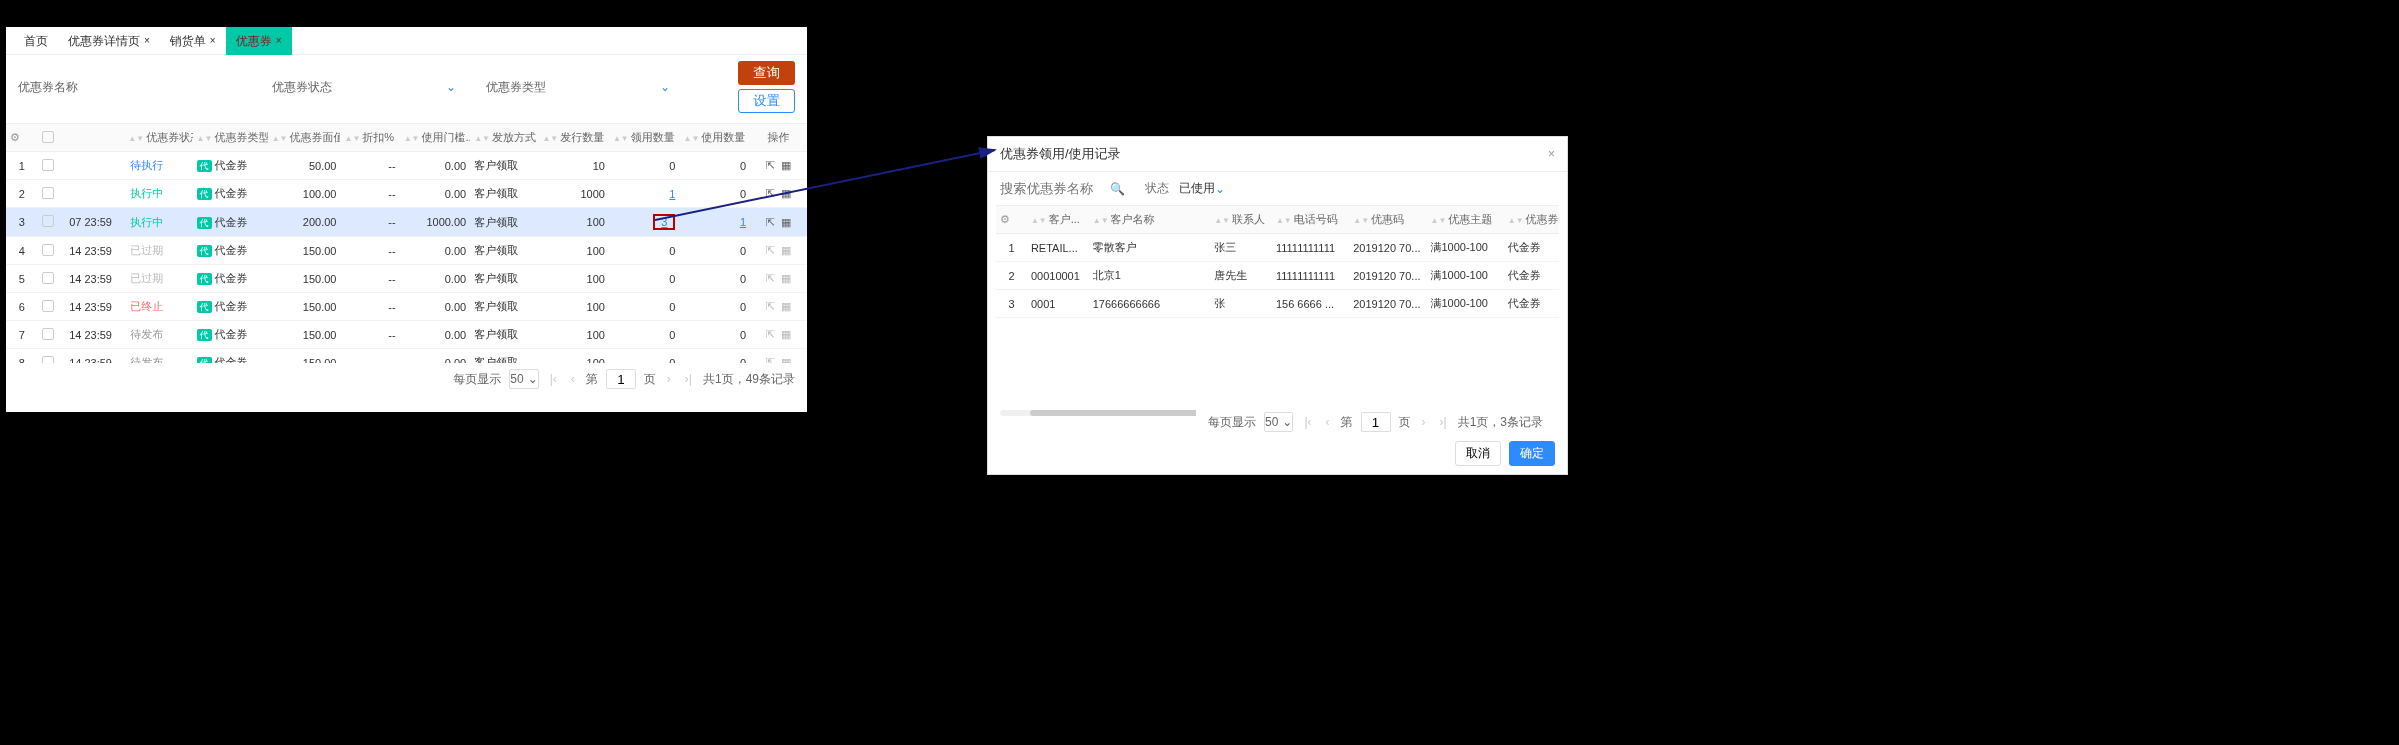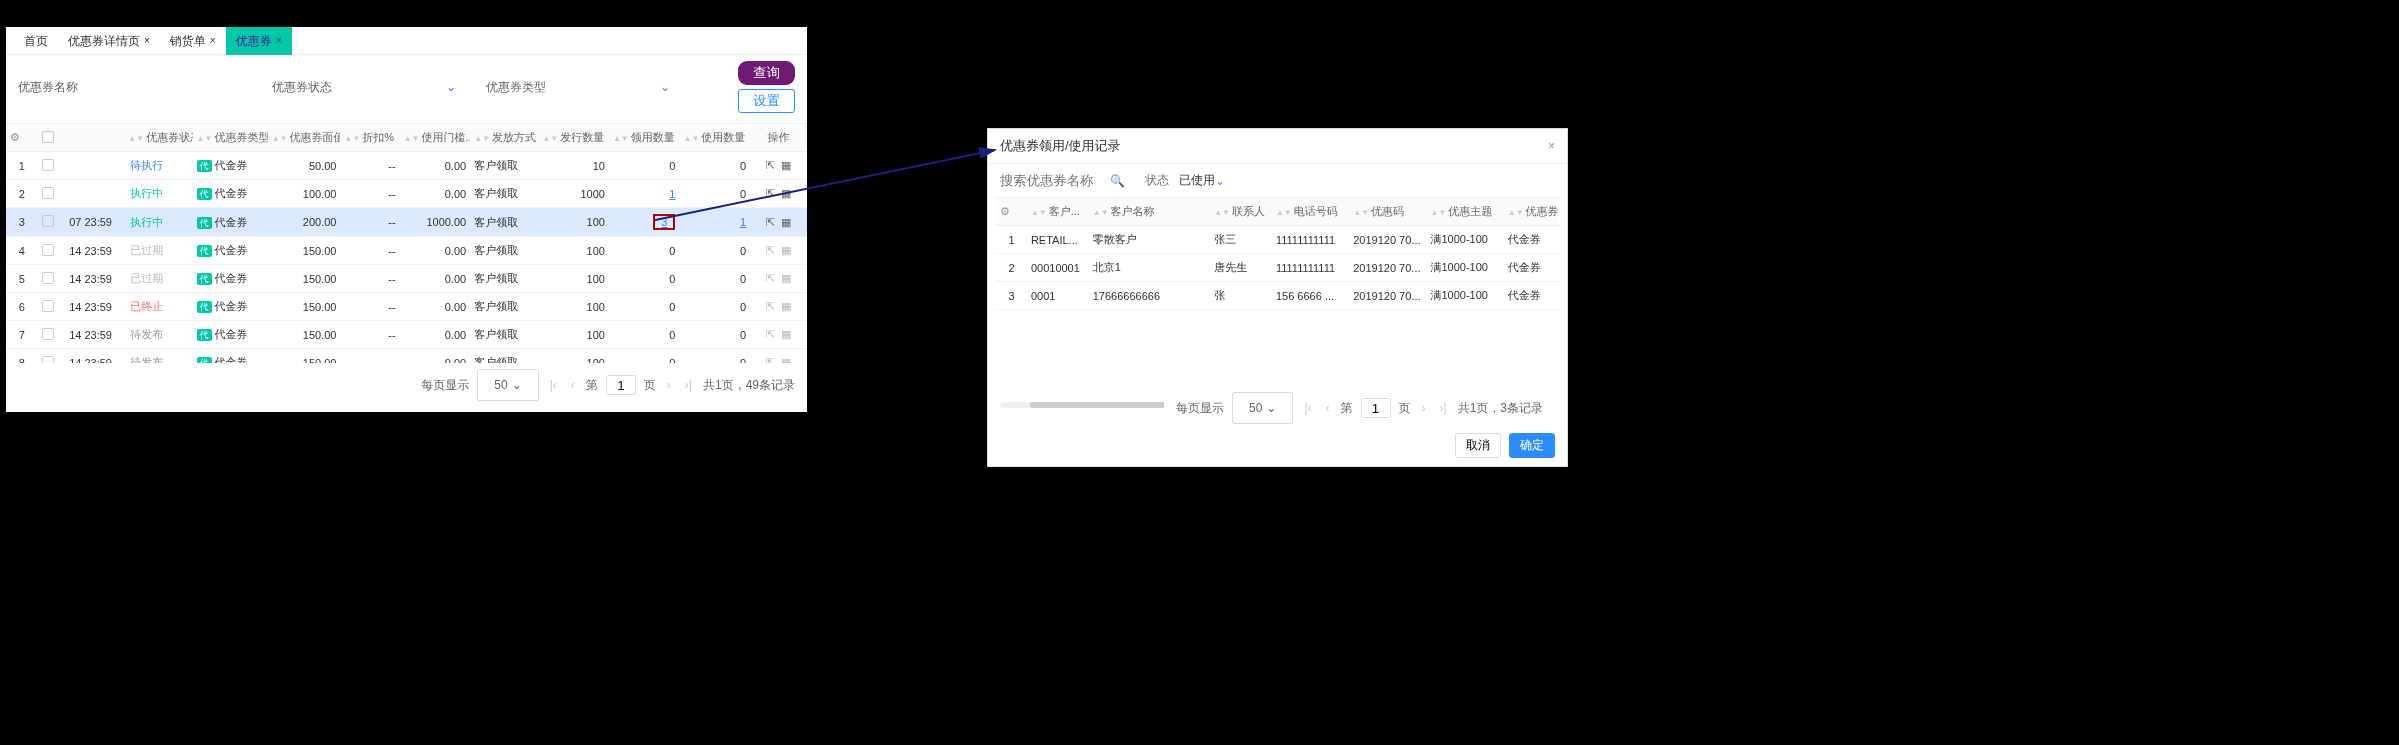"优惠券" .tab.active { color: #4c1d95 -> #7f1d1d }
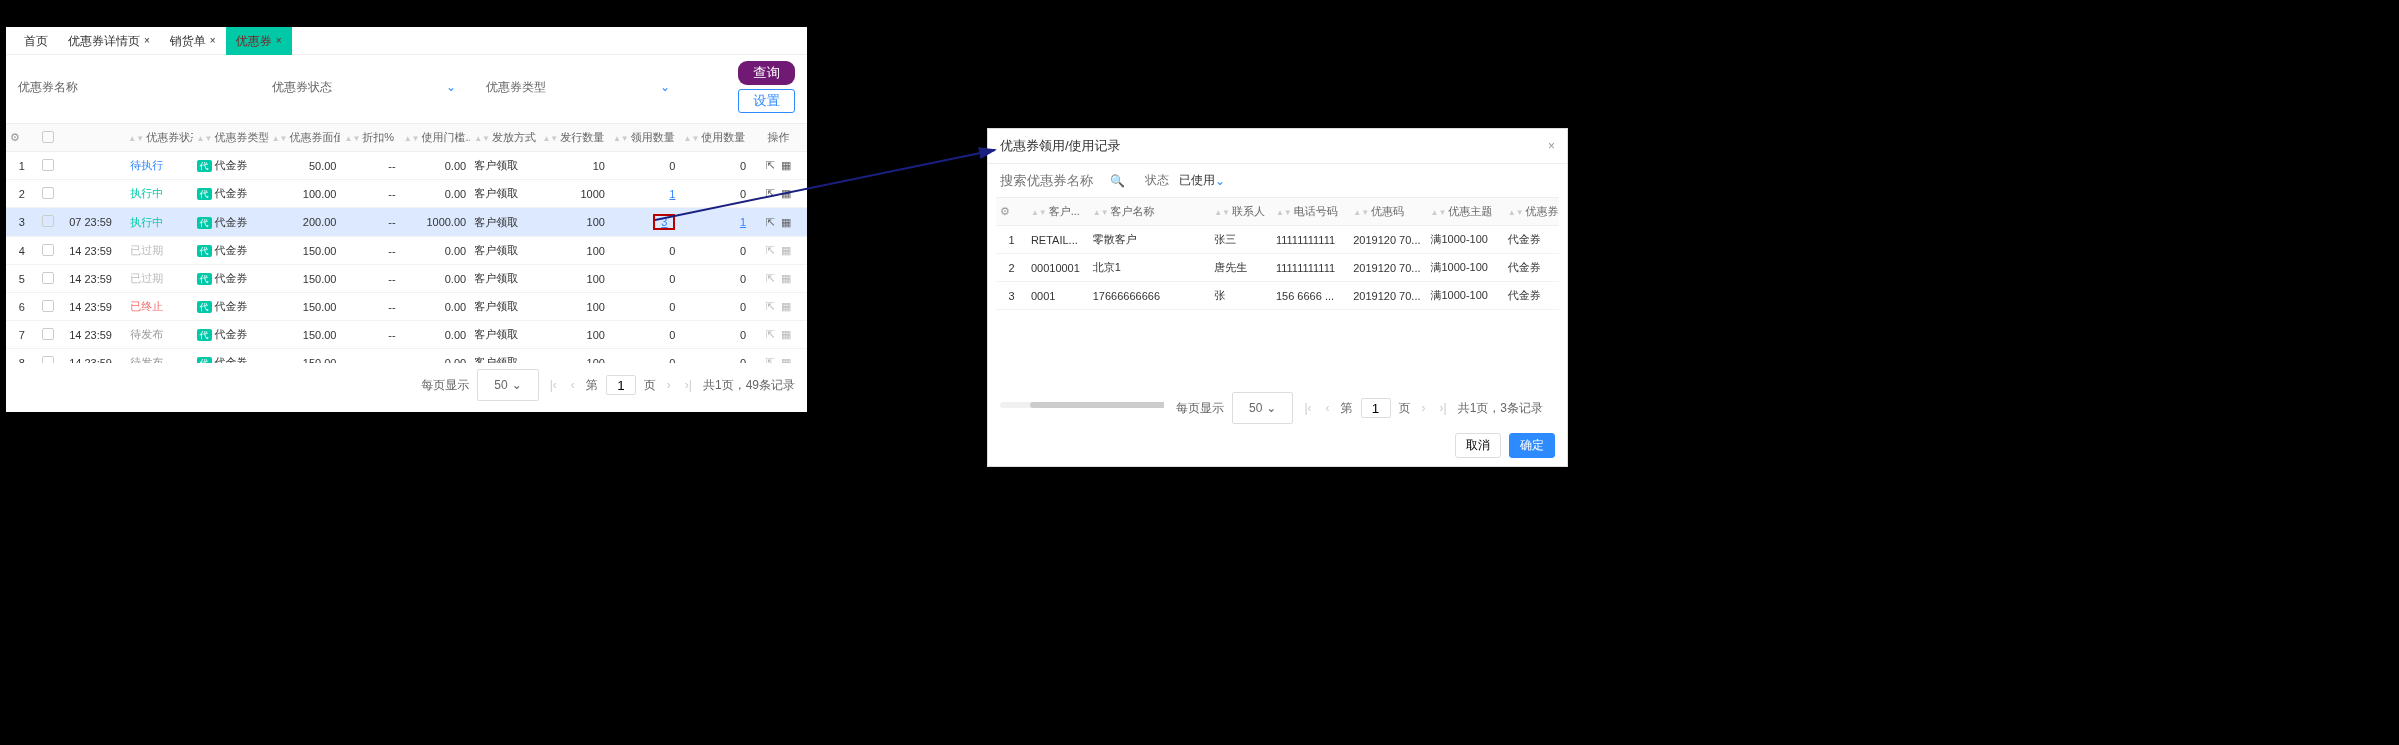"查询" .btn-search { background: #701a75 -> #c2410c; border-radius: 9px -> 3px }
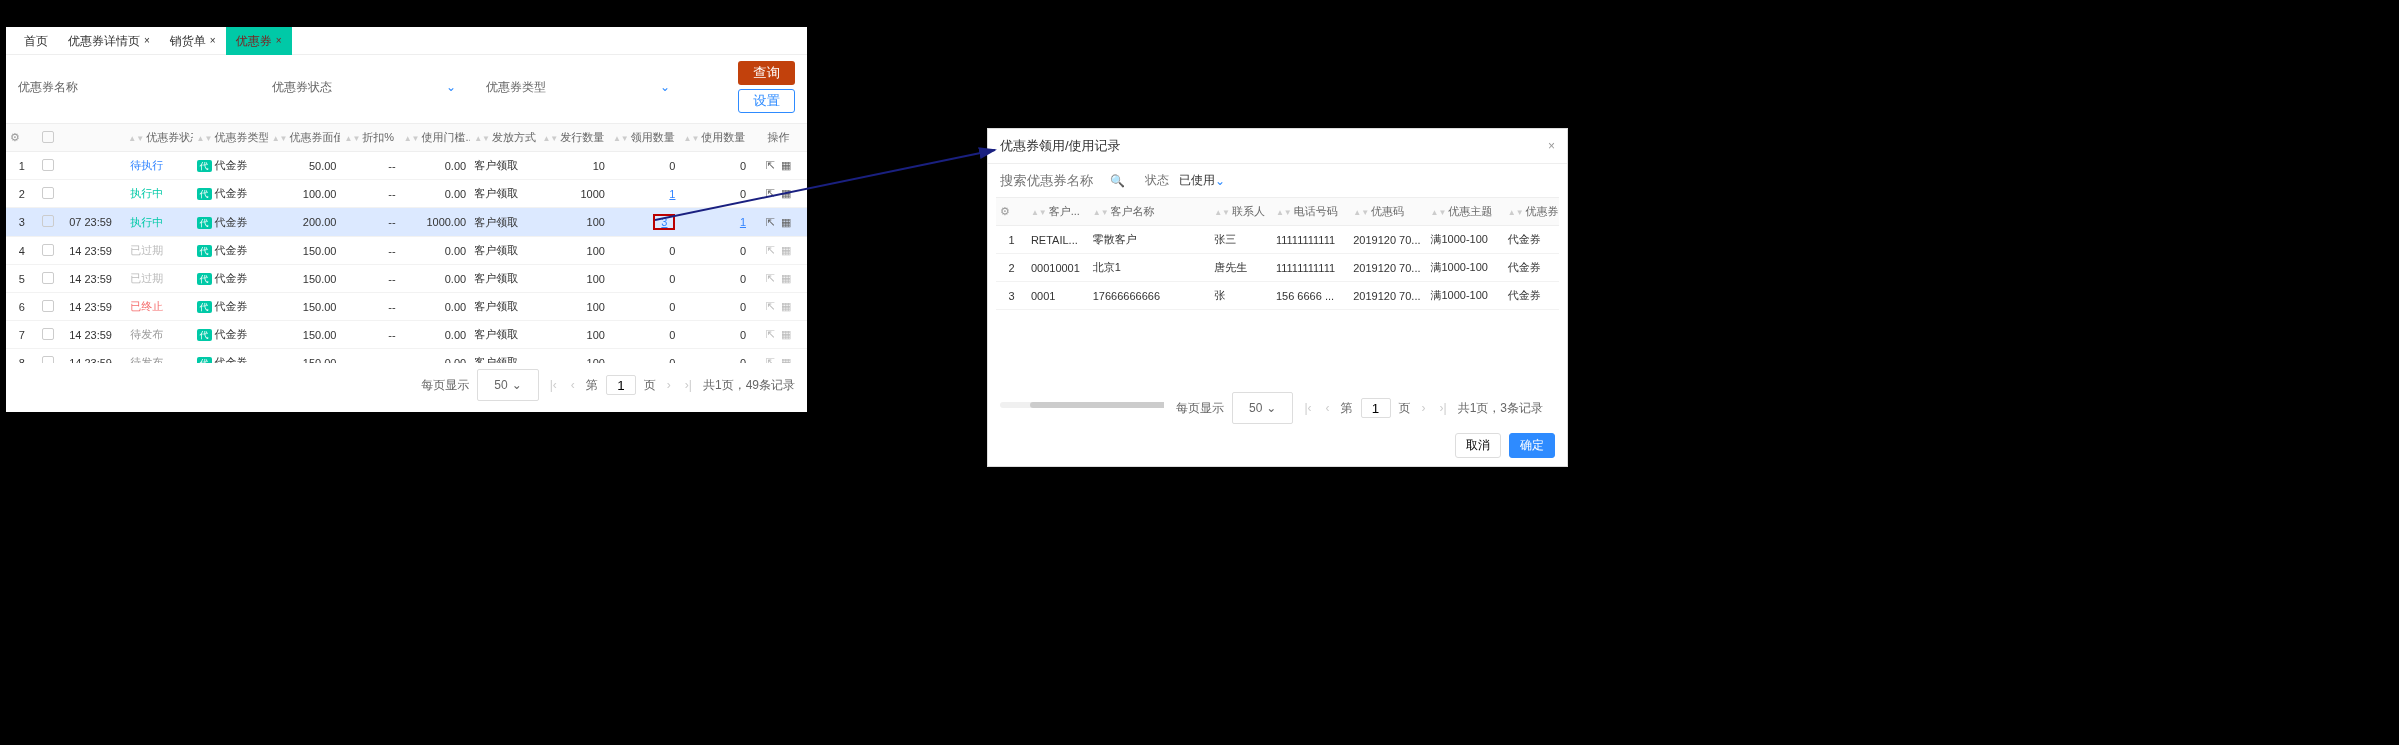"优惠券领用/使用记录" .panel-right { top: 128px -> 136px }
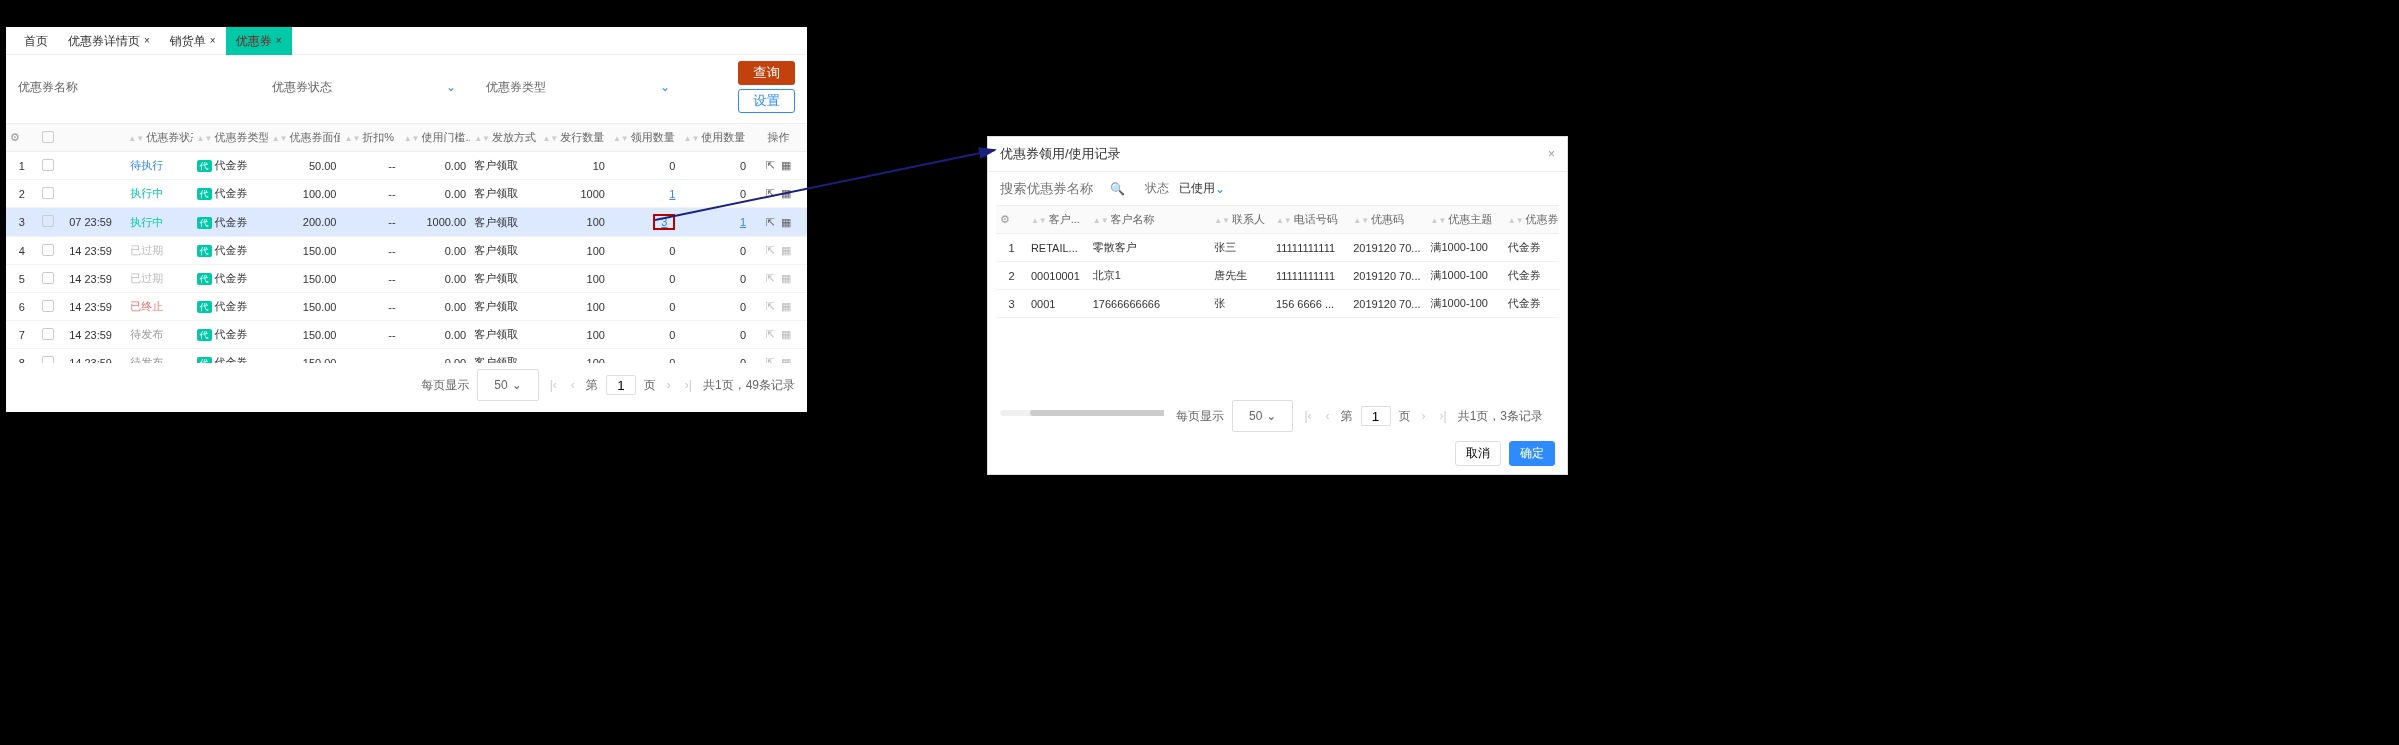"50" .pg-select { height: 32px -> 20px; padding: 0 16px -> 0 0 }
